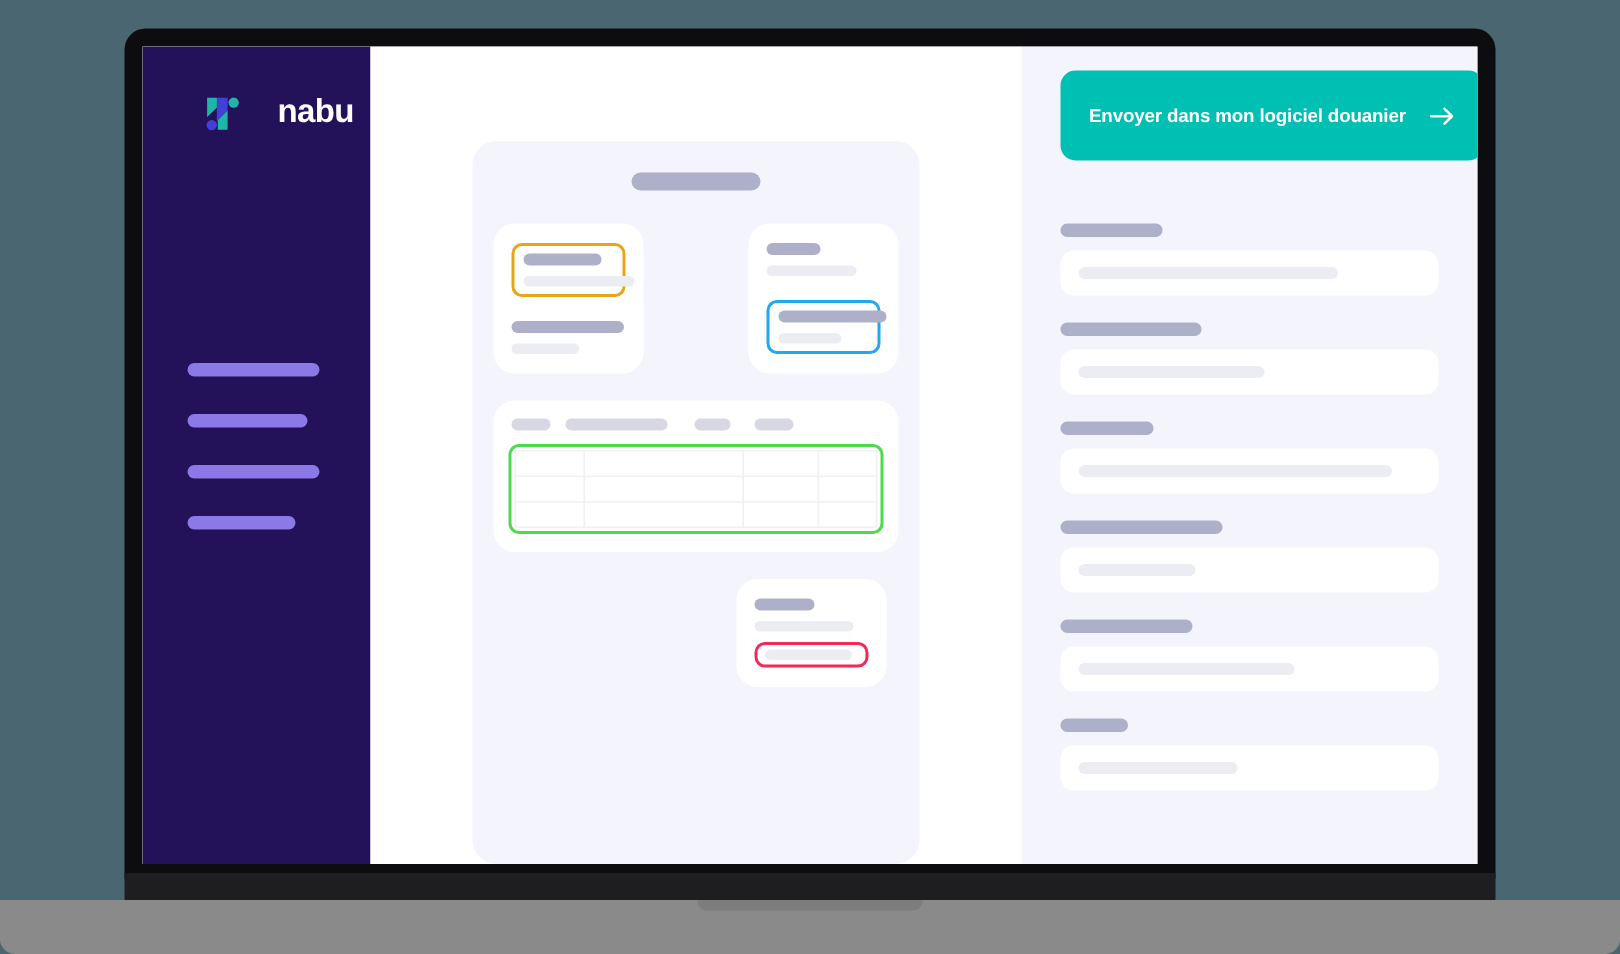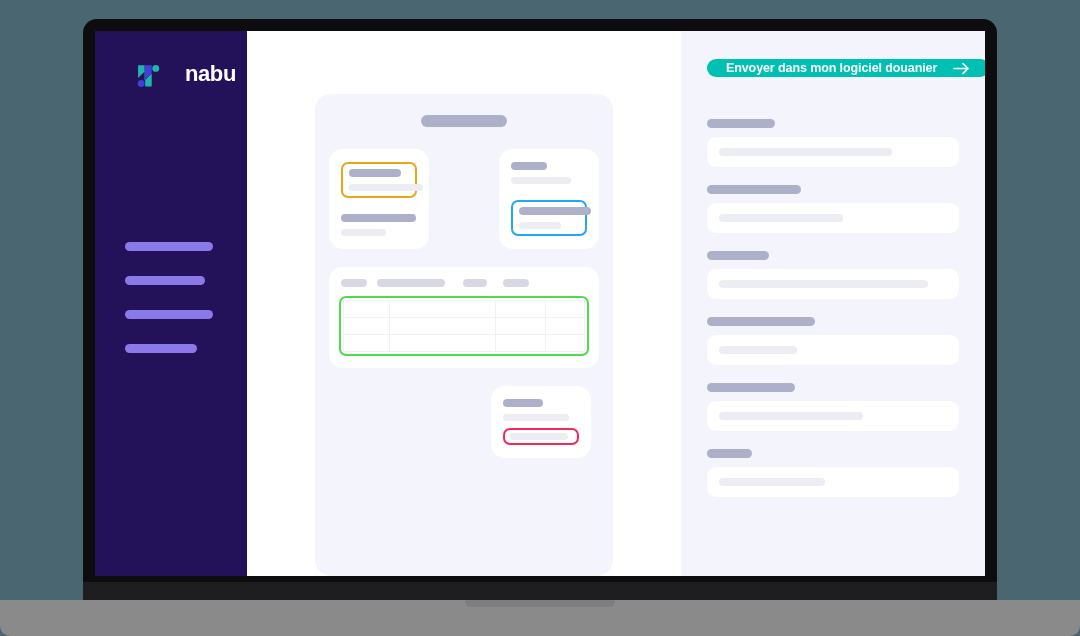"Envoyer dans mon logiciel douanier" .send-button { margin-top: 12px -> none; padding: 2px 19px -> 23px 19px }
